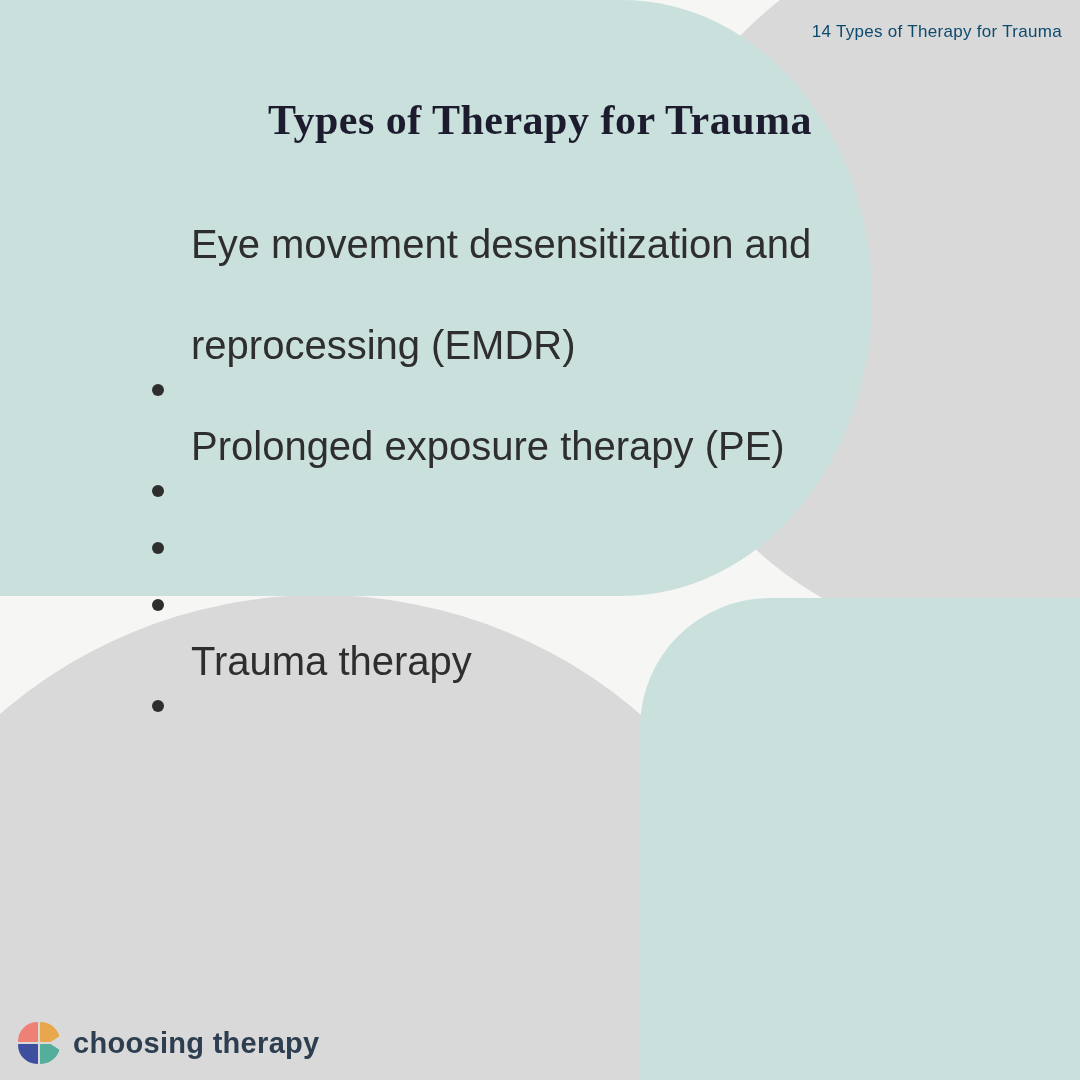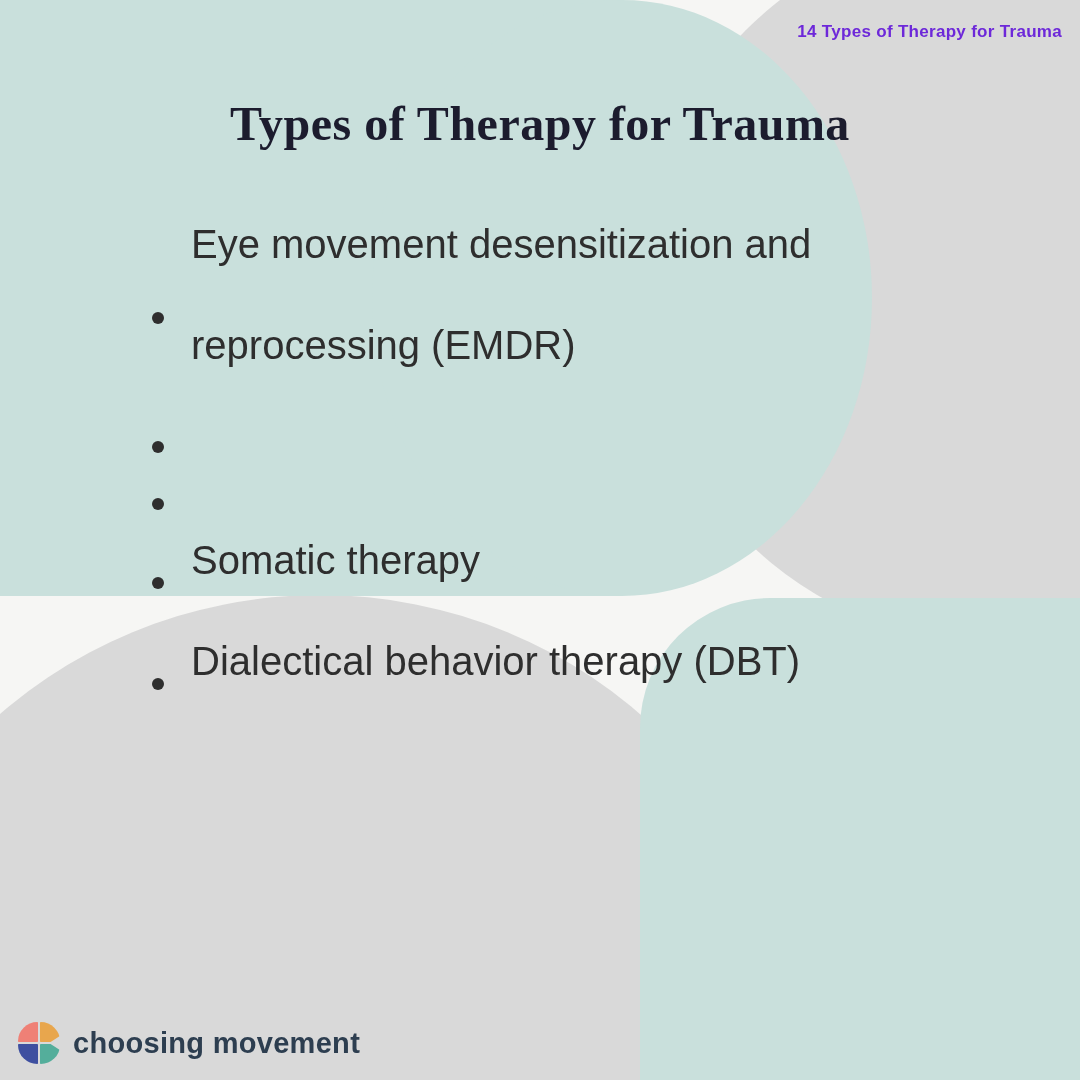"14 Types of Therapy for" .tagline { color: #6d28d9 -> #0c4a6e; font-weight: bold -> none }
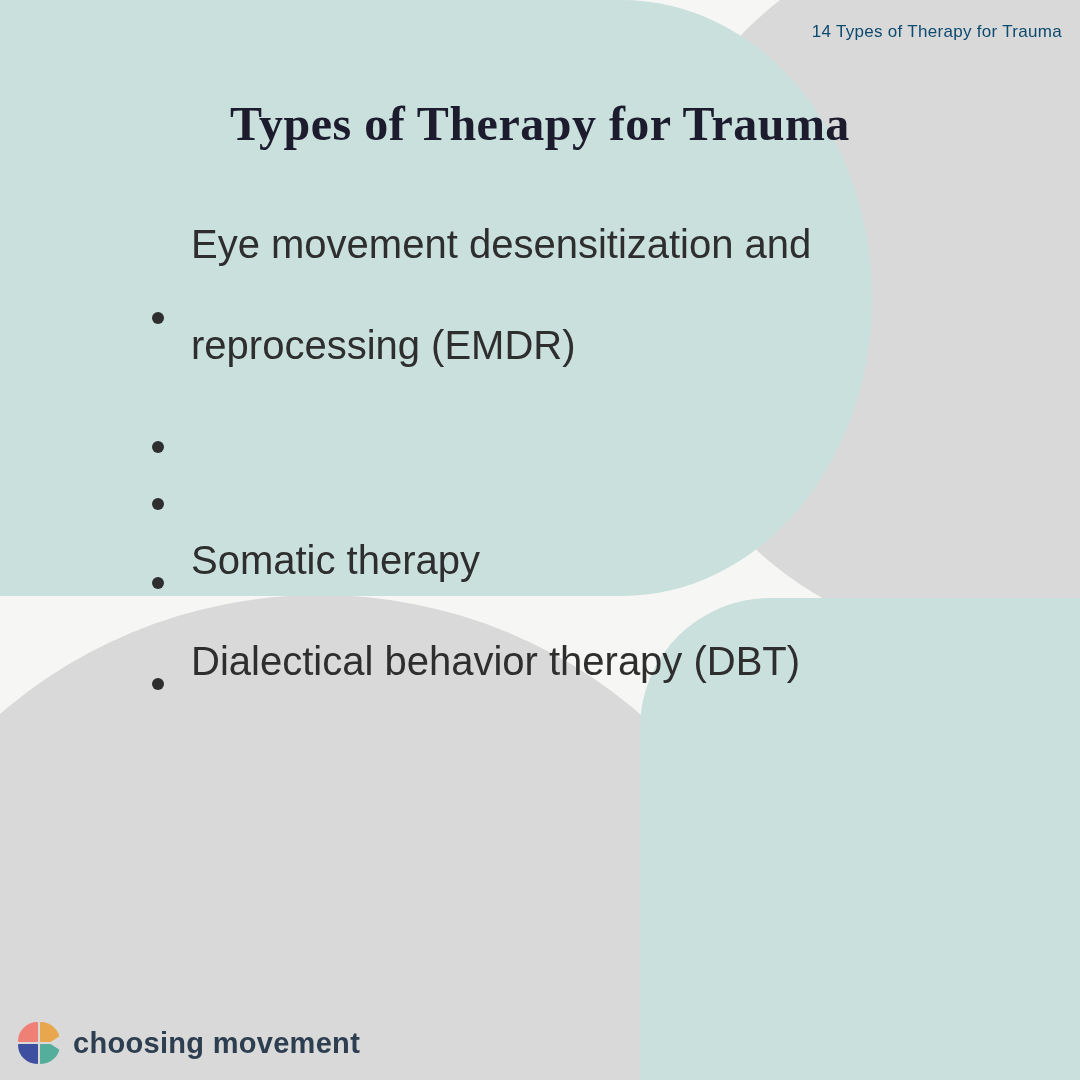"Types of Therapy for Trauma" .title { font-size: 48px -> 42px }
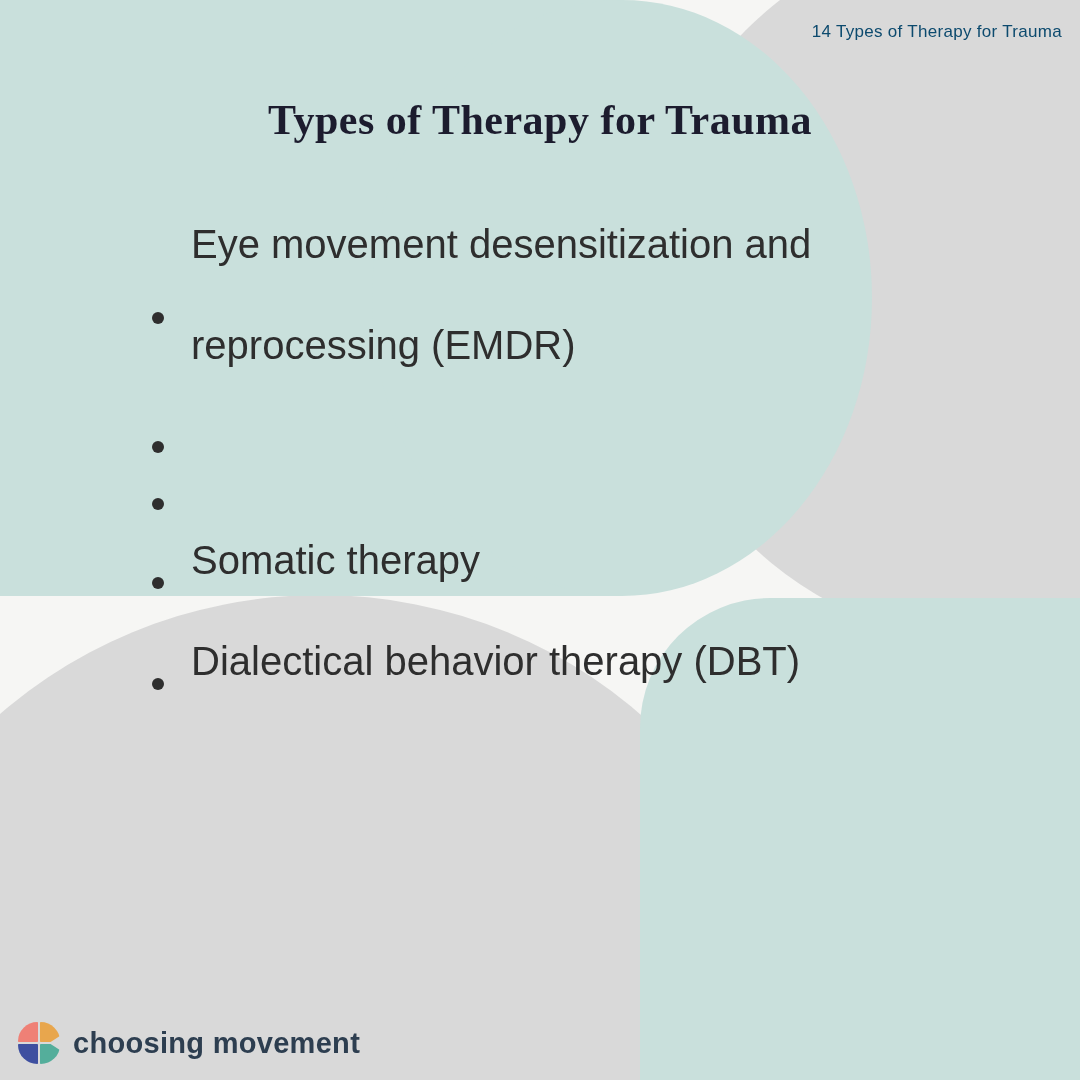"Eye movement desensitization and" .therapy-item { align-items: center -> flex-end }
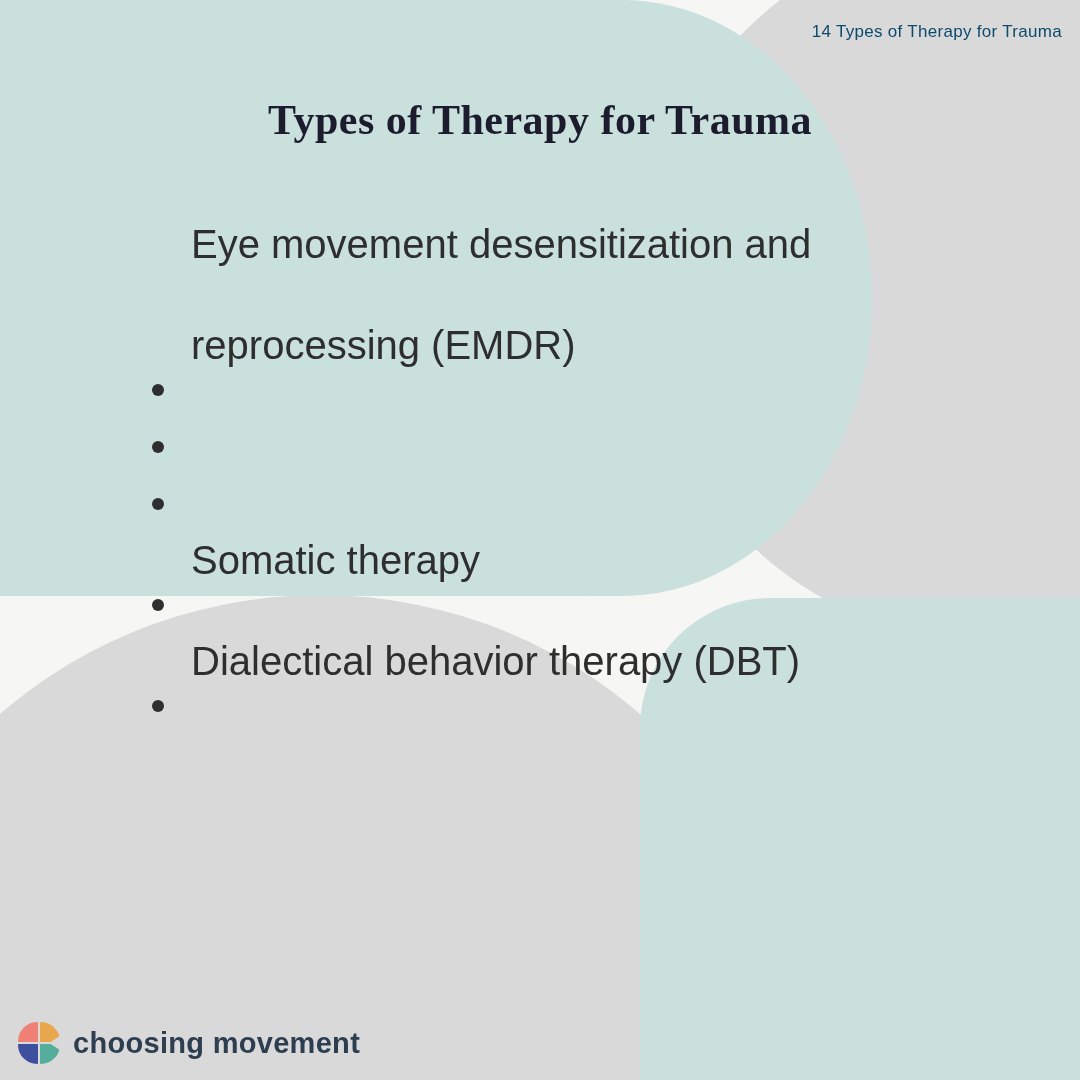"Prolonged exposure therapy (PE)" li.therapy-item { html: none -> <li> <span></span> <span>Prolonged exposure therapy (PE)</span> </li> }
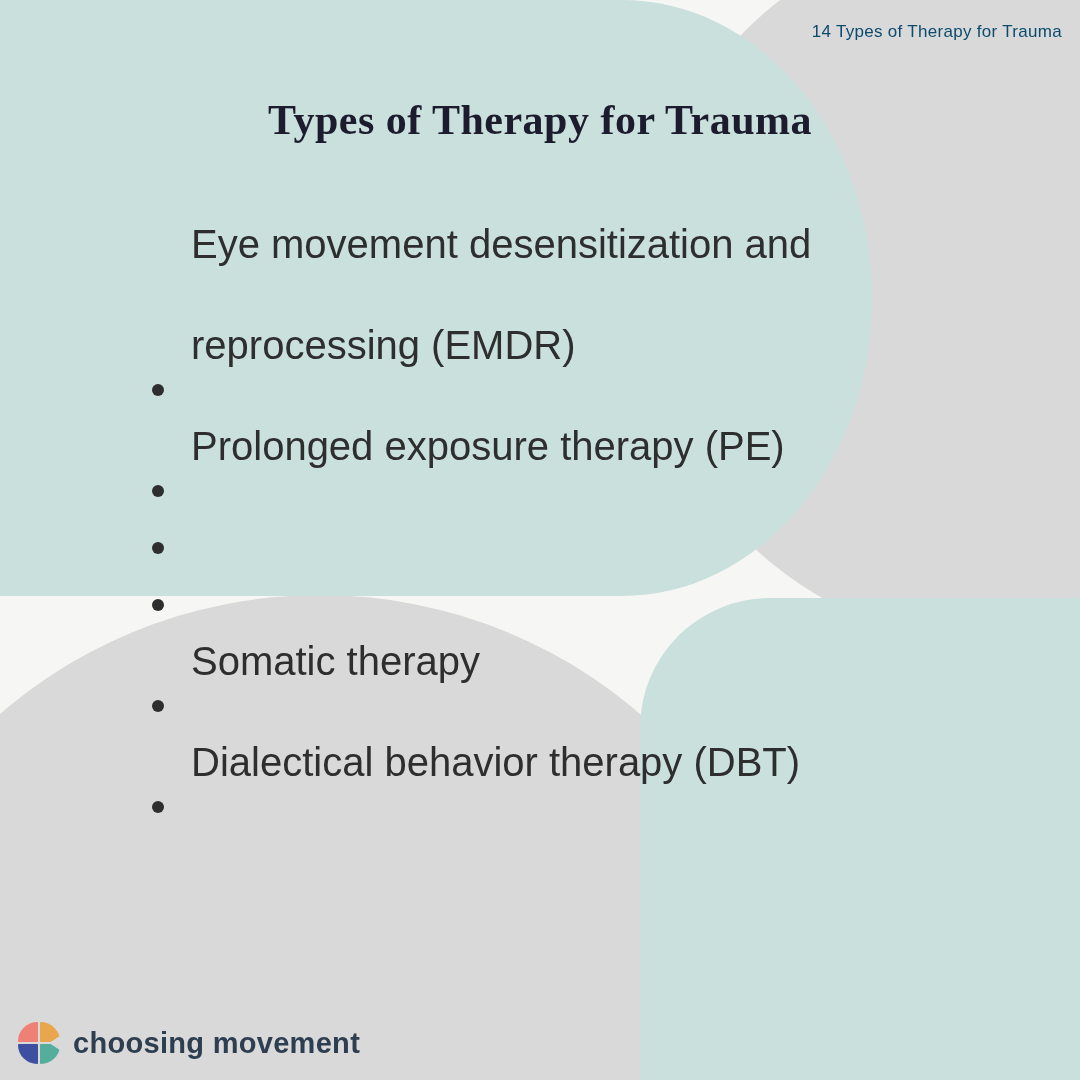"Somatic therapy" span.item-text { text: Somatic -> Trauma }
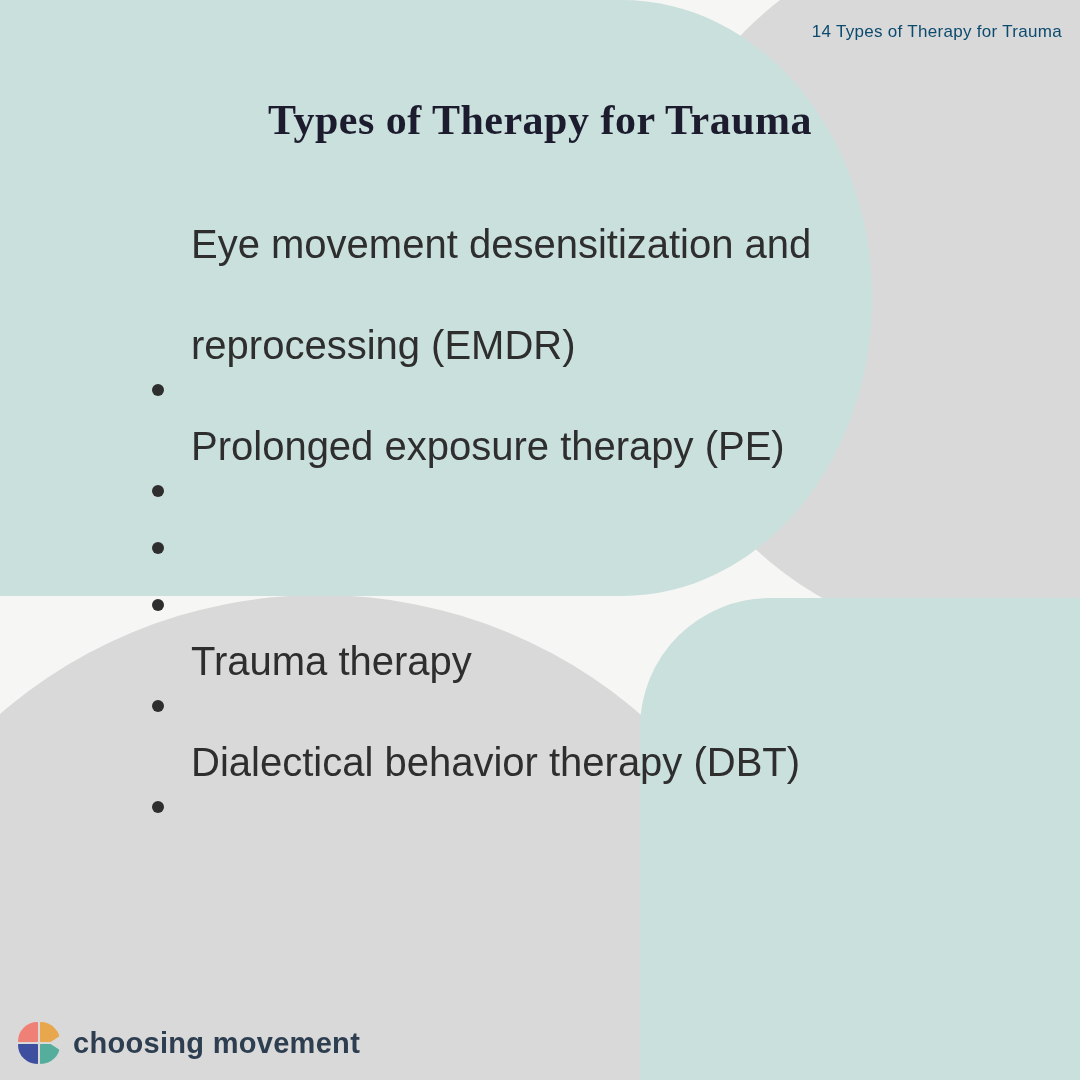"Dialectical behavior therapy (DBT)" li.therapy-item { html: <li> <span></span> <span>Dialectical behavior therapy (DBT)</span> </li> -> none }
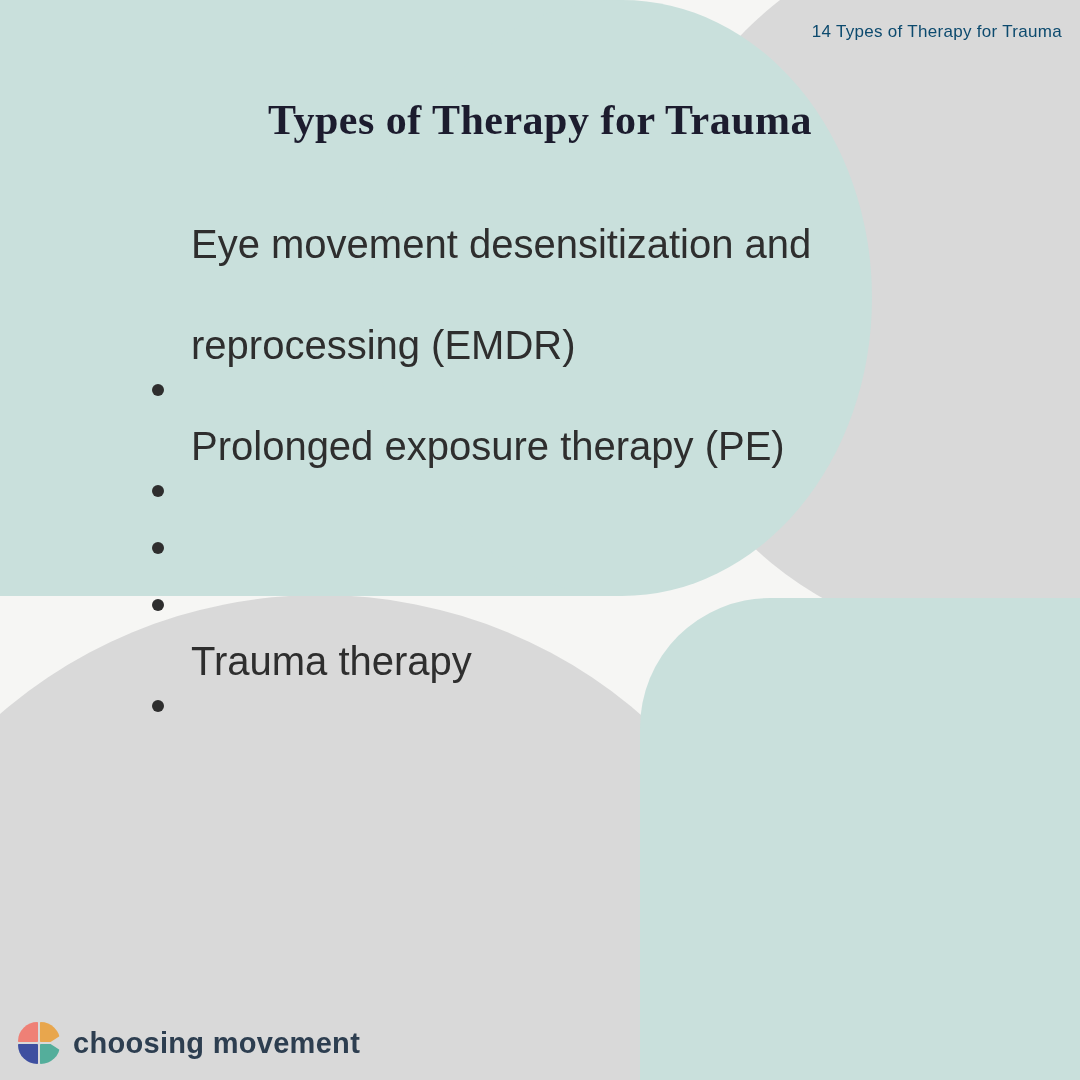"choosing movement" div.brand-name { text: movement -> therapy }
